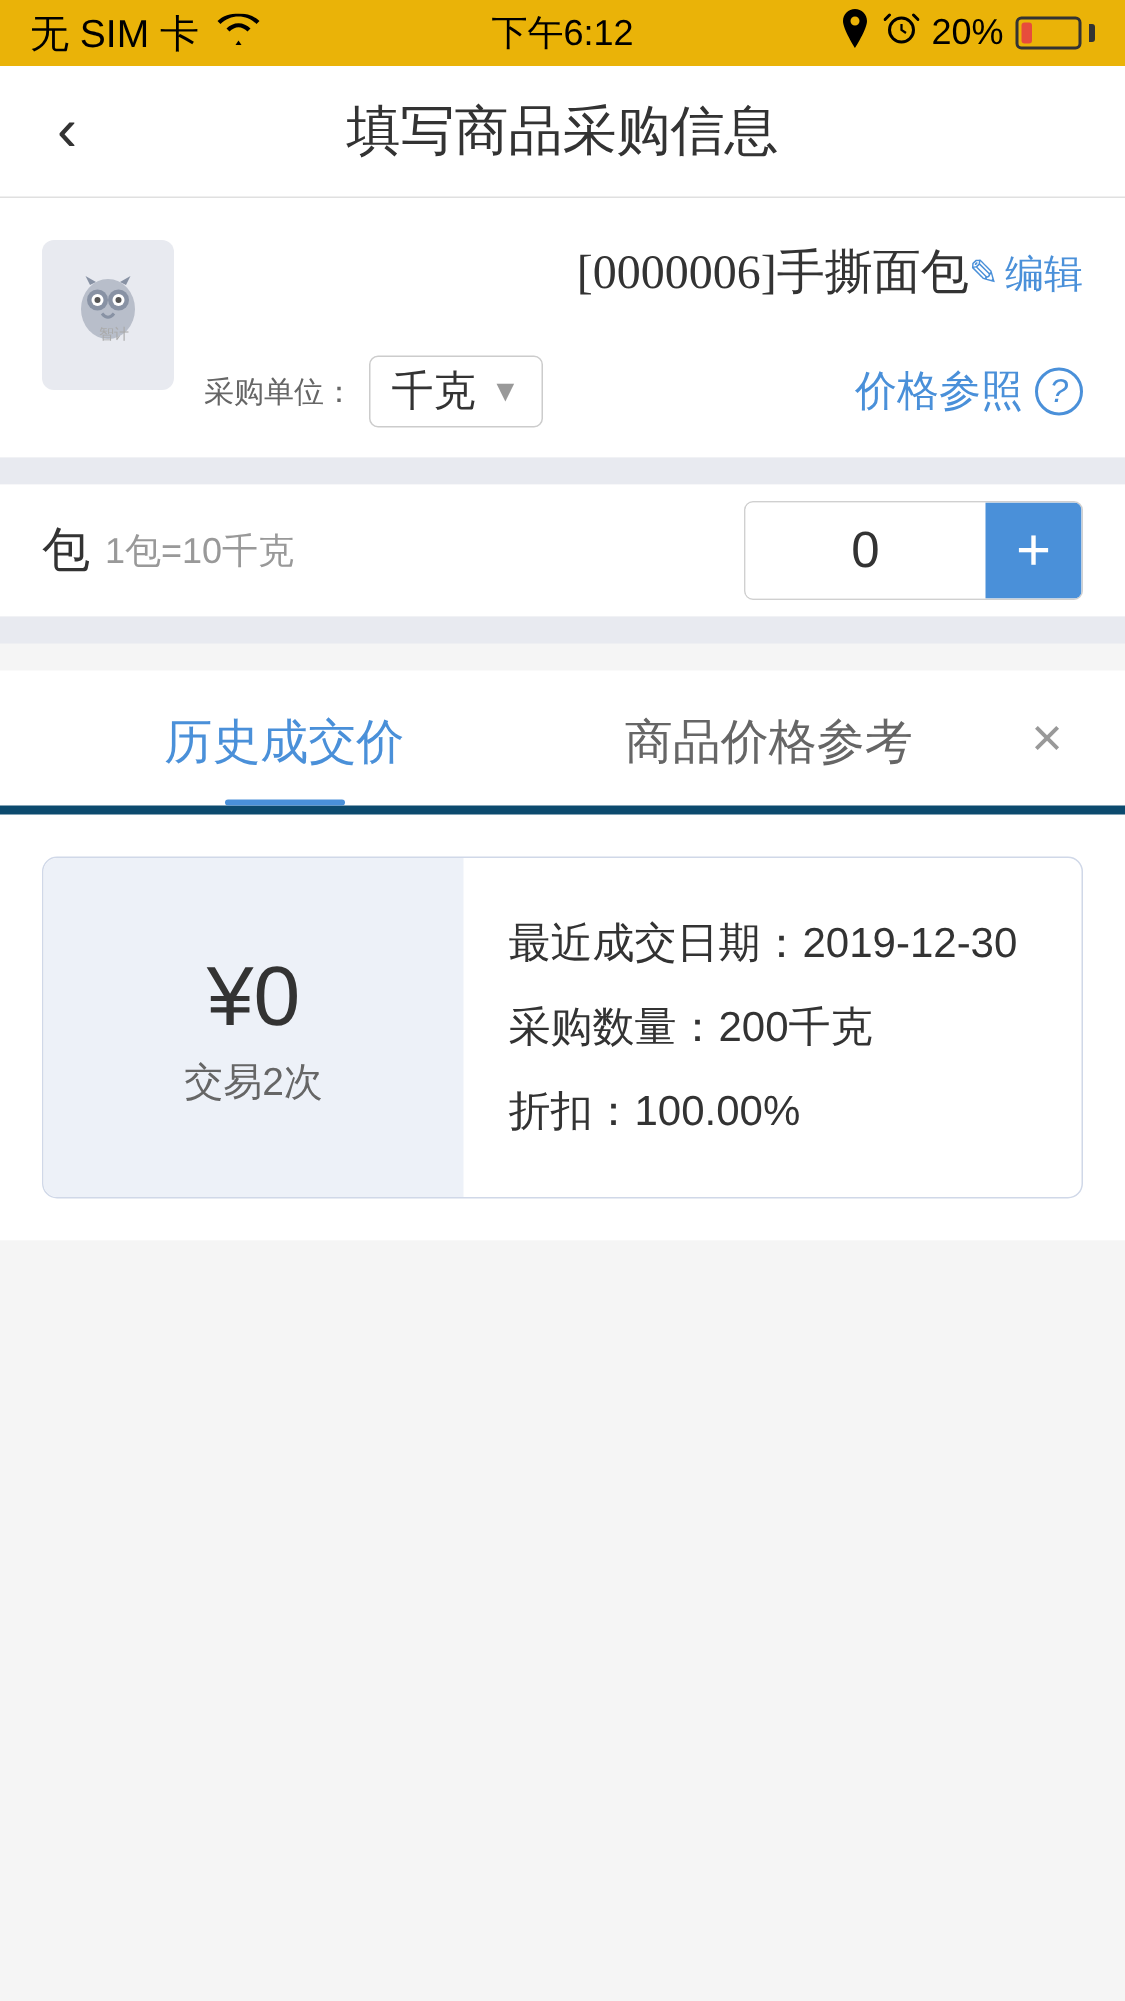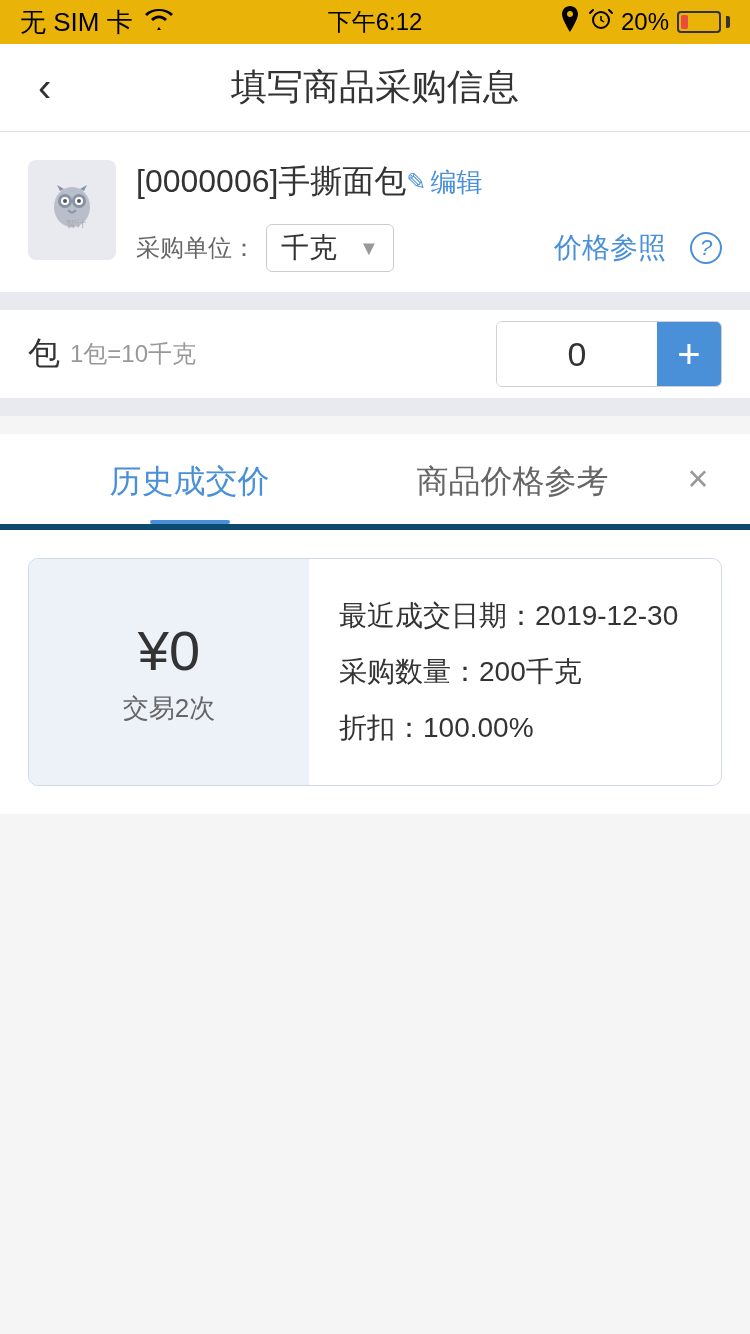"[0000006]手撕面包" .product-header { font-family: none -> Liberation Serif, serif; justify-content: flex-start -> flex-end; margin-bottom: 20px -> 33px }
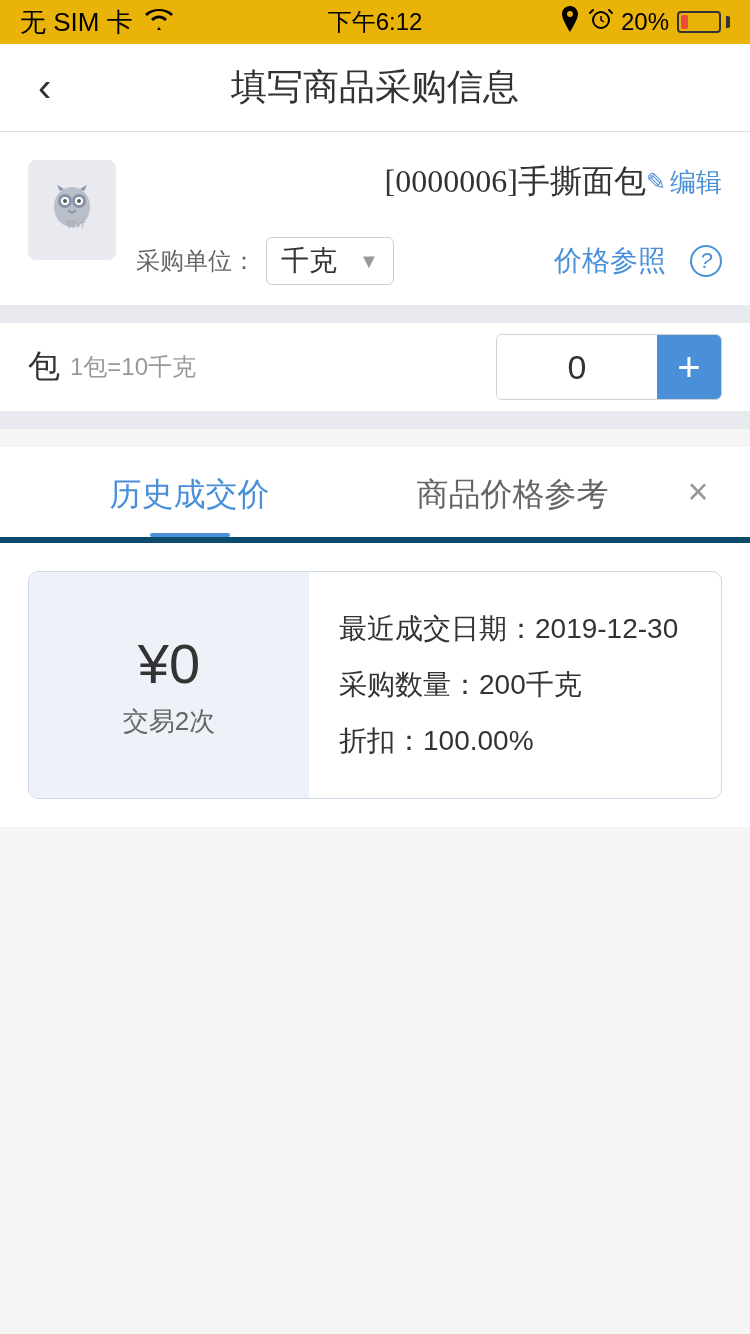"采购单位：" .unit-label { font-size: 24px -> 20px }
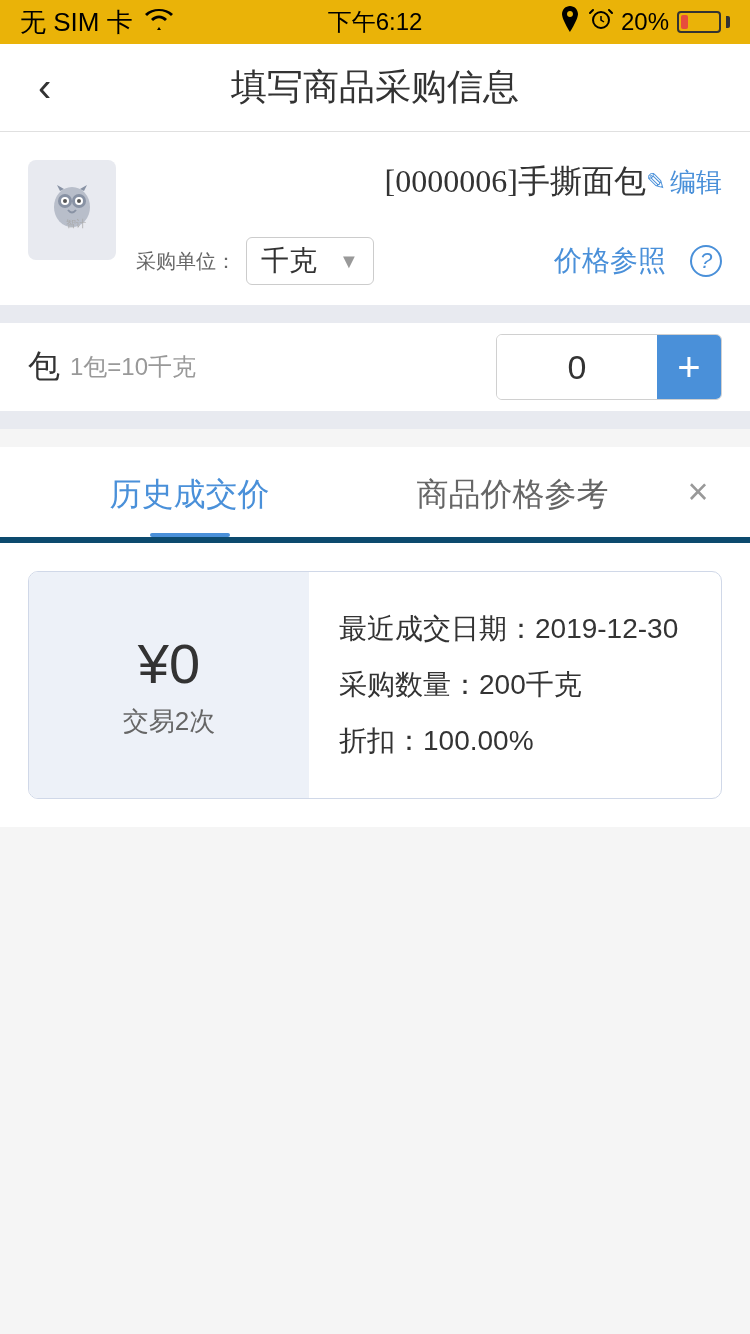"千克" .unit-select { gap: 22px -> 10px }
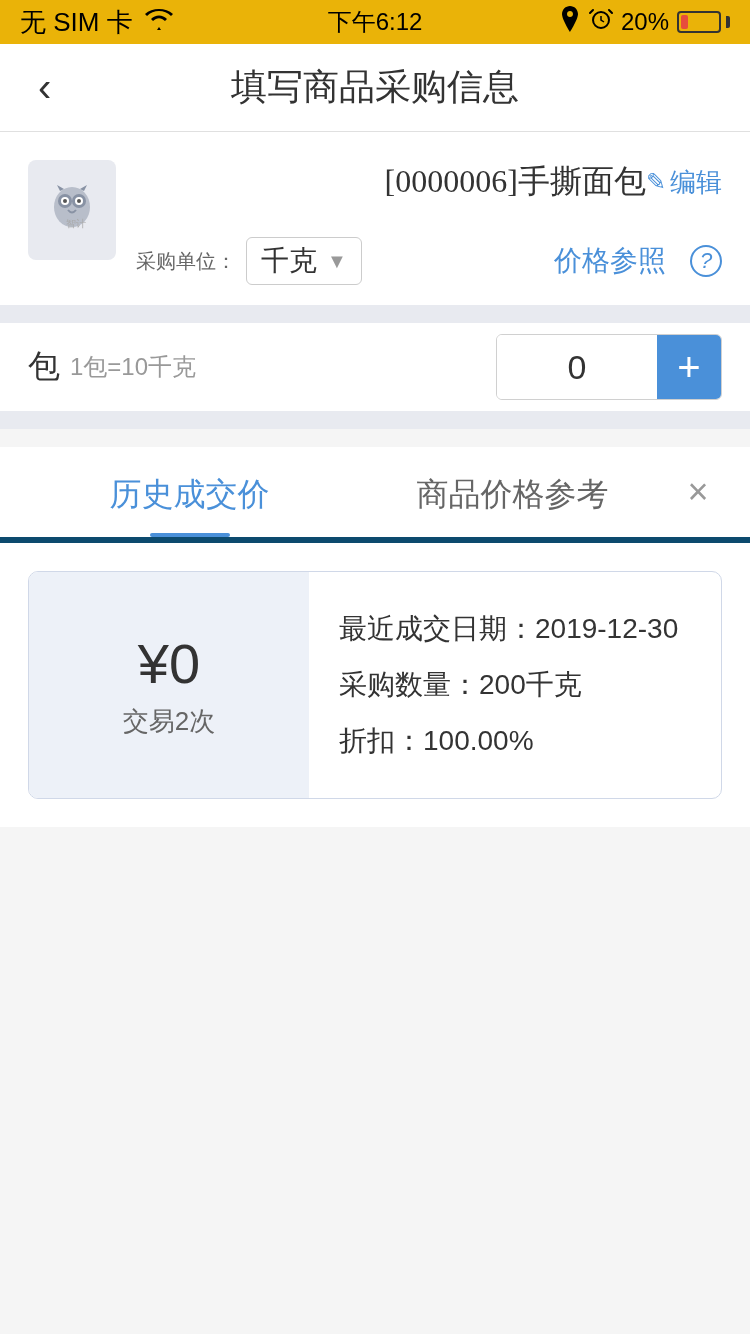"价格参照" .price-ref { gap: 24px -> 8px }
